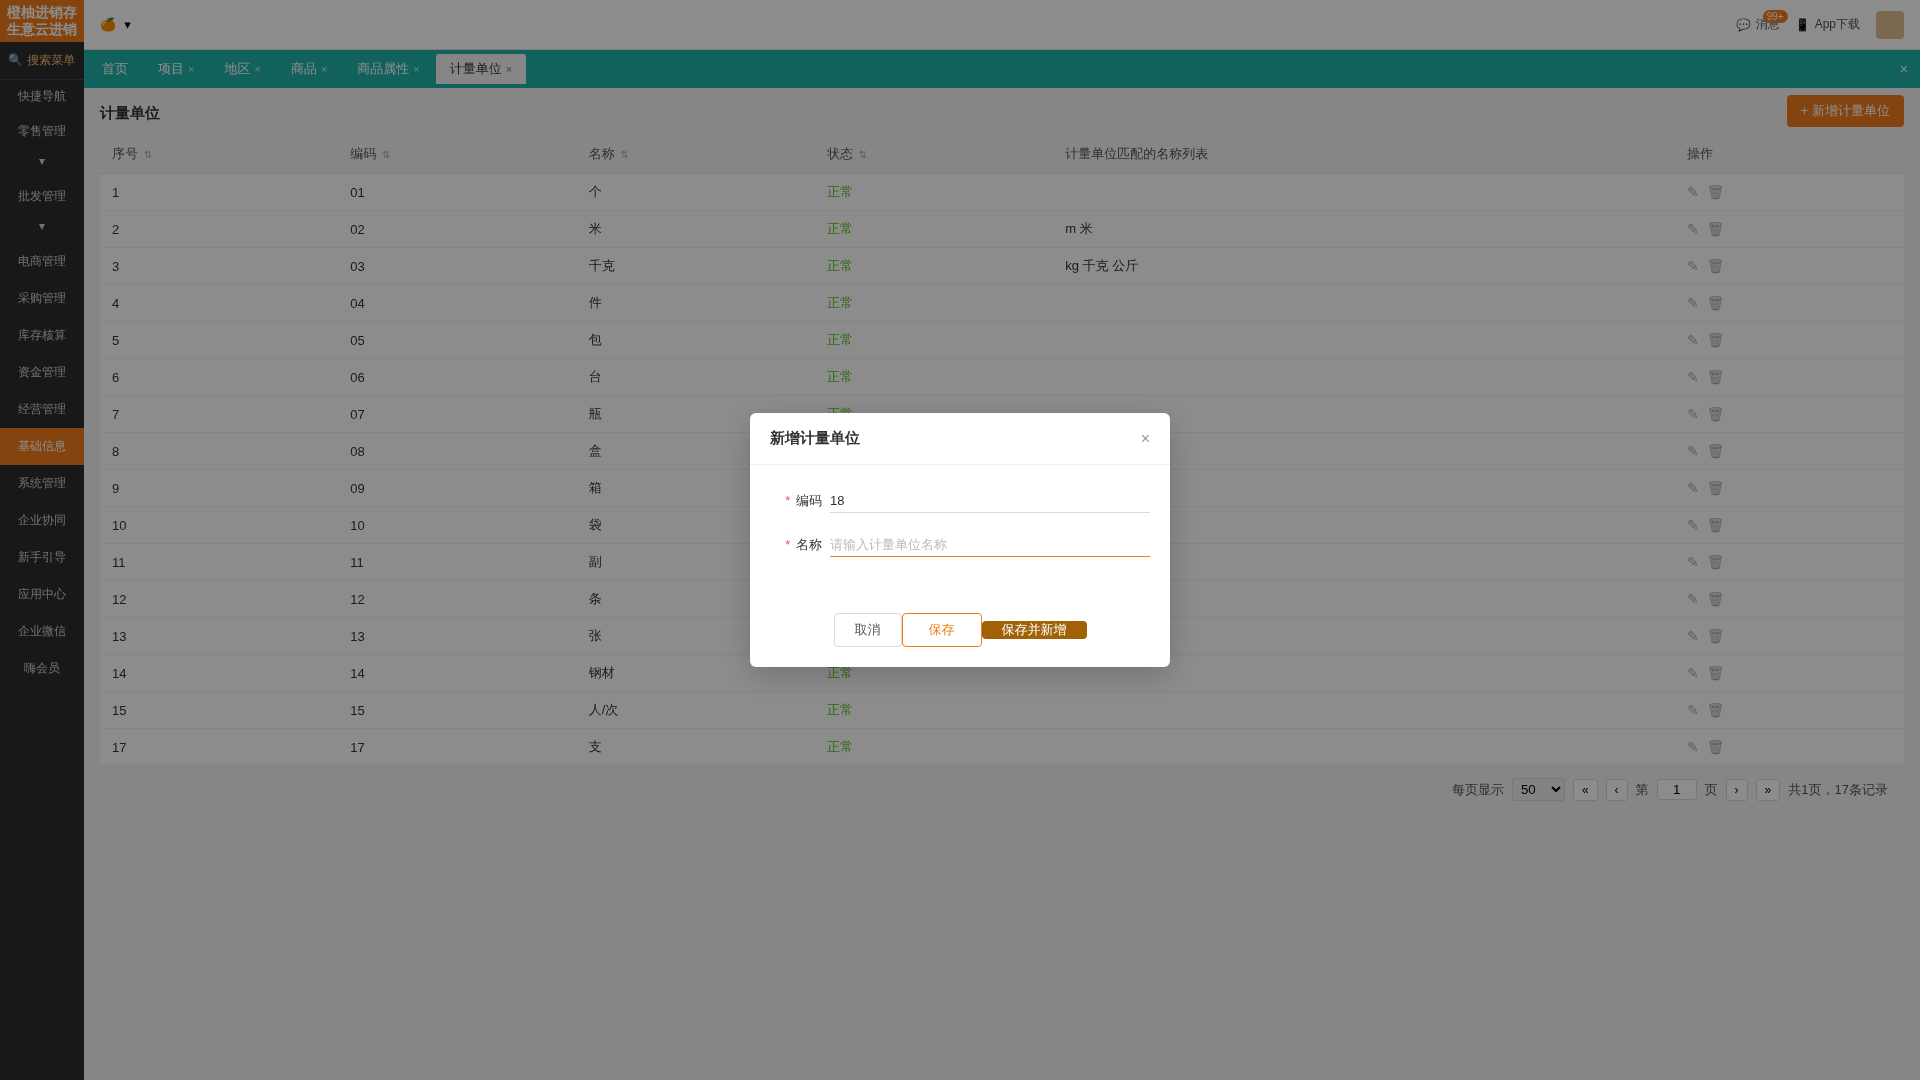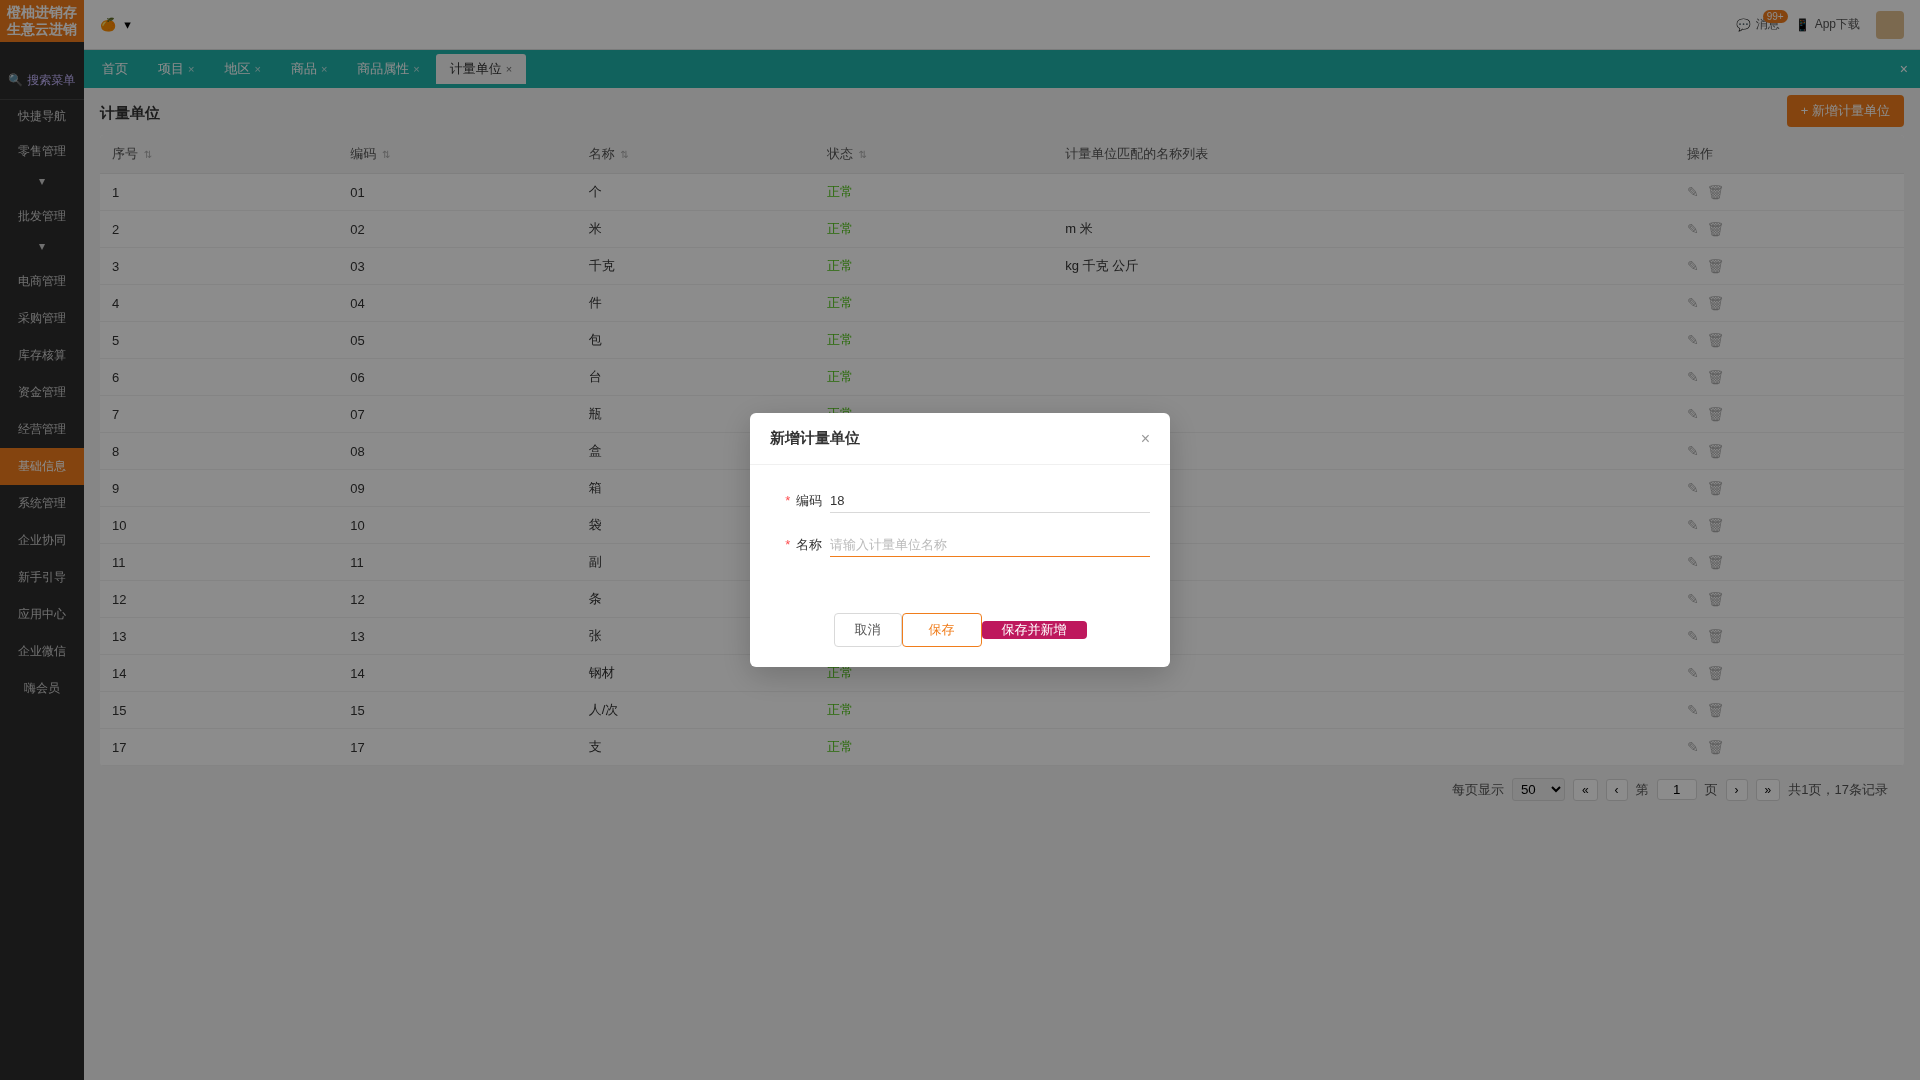"🔍 搜索菜单" .sidebar-search { color: #c4b5fd -> #fdba74; margin-top: 20px -> none }
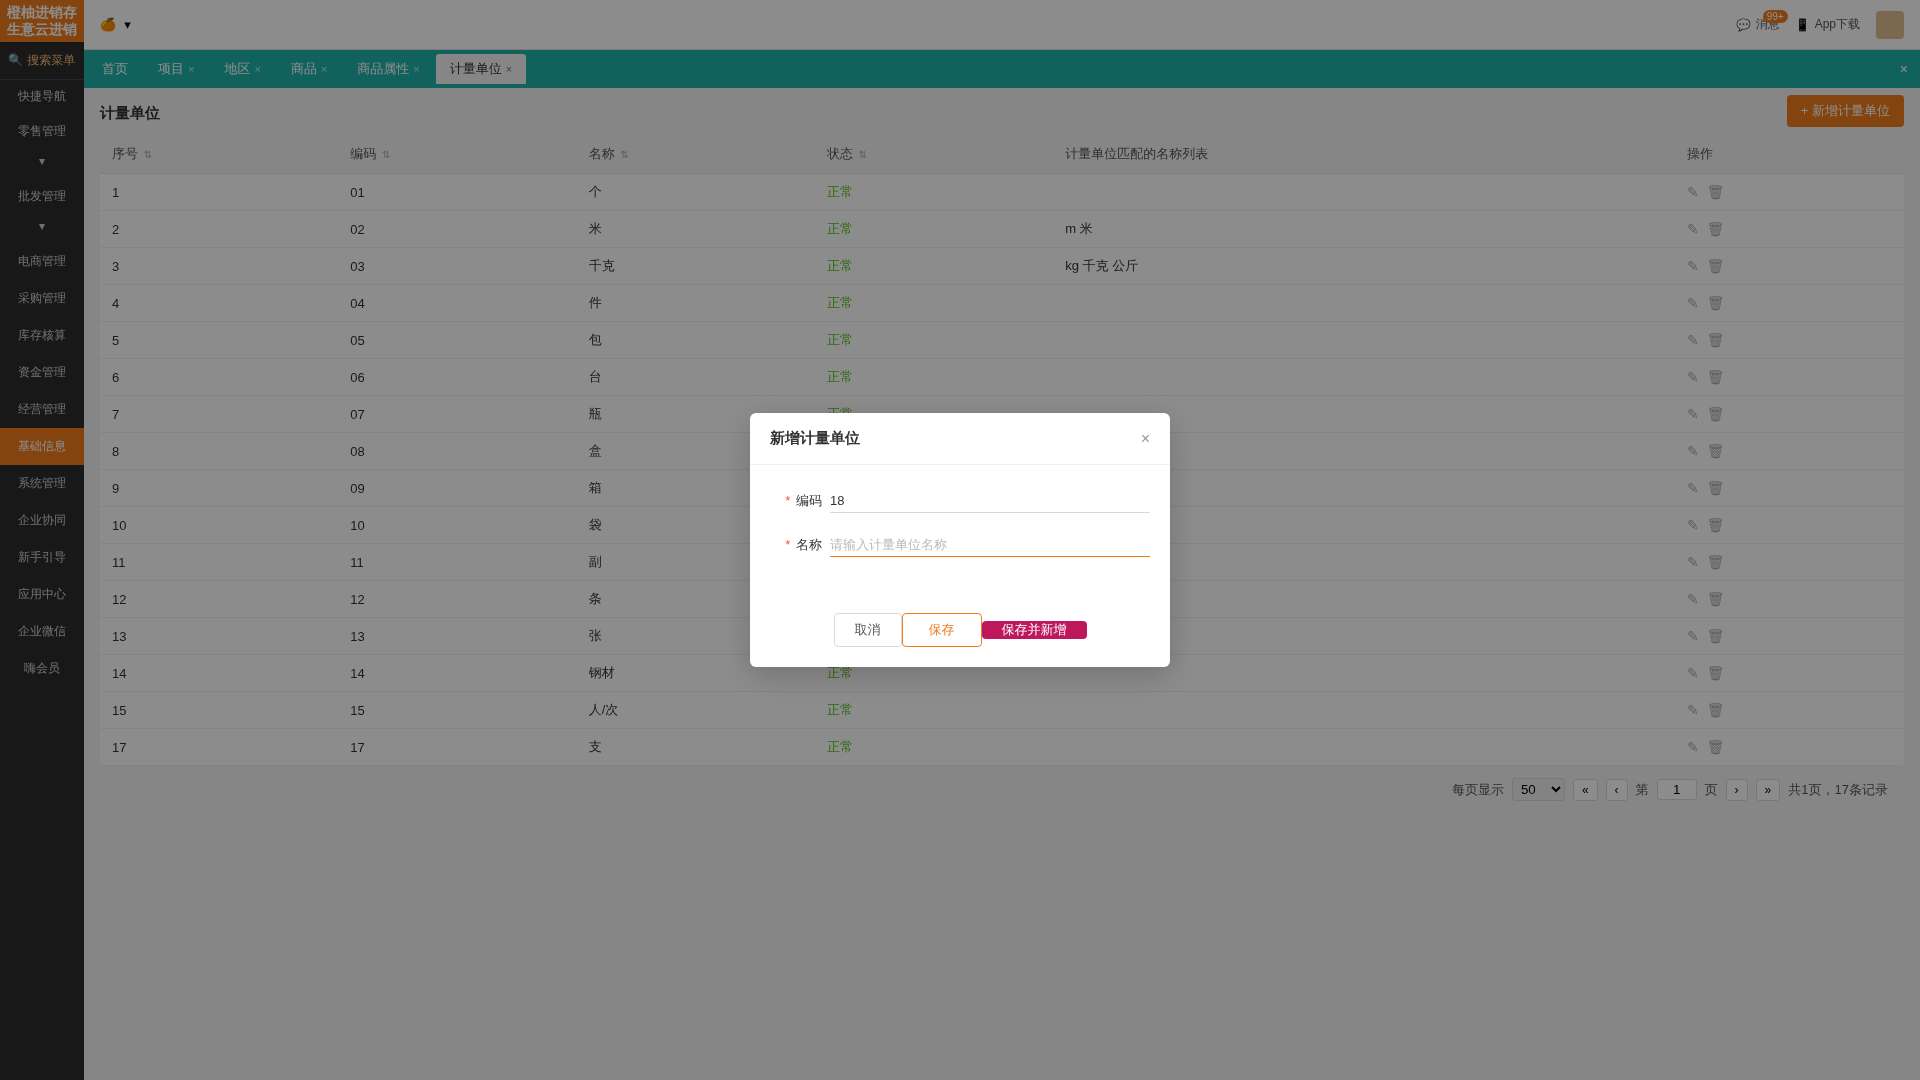"保存并新增" .btn-save-new { background: #be185d -> #a16207 }
